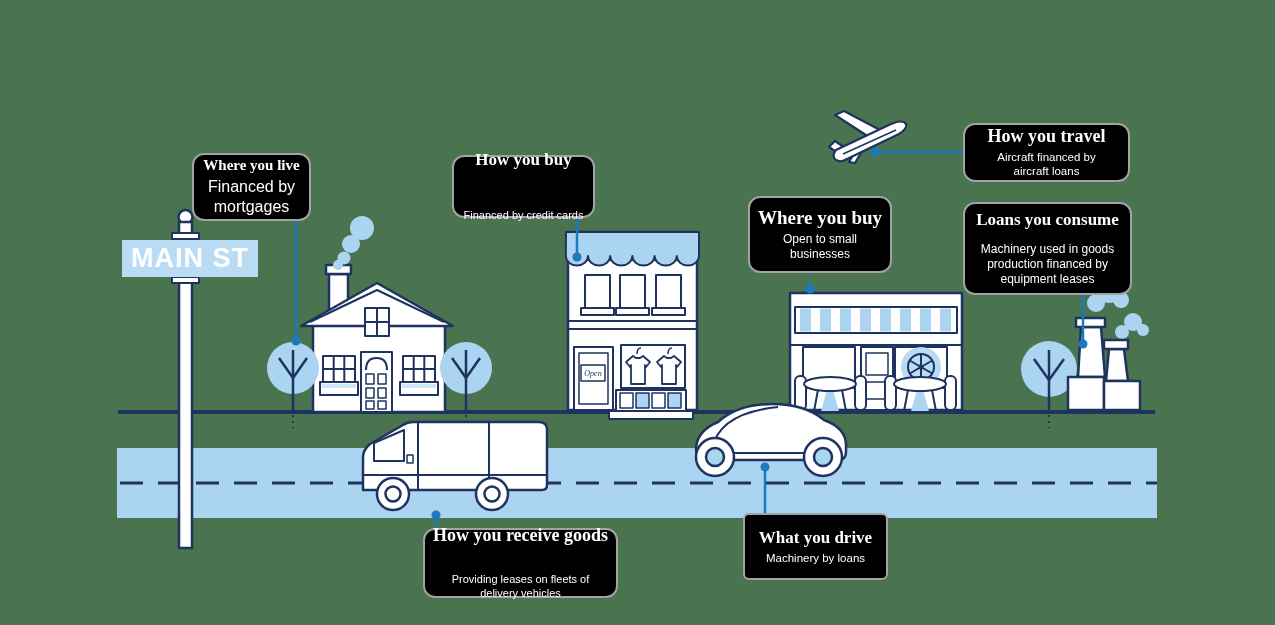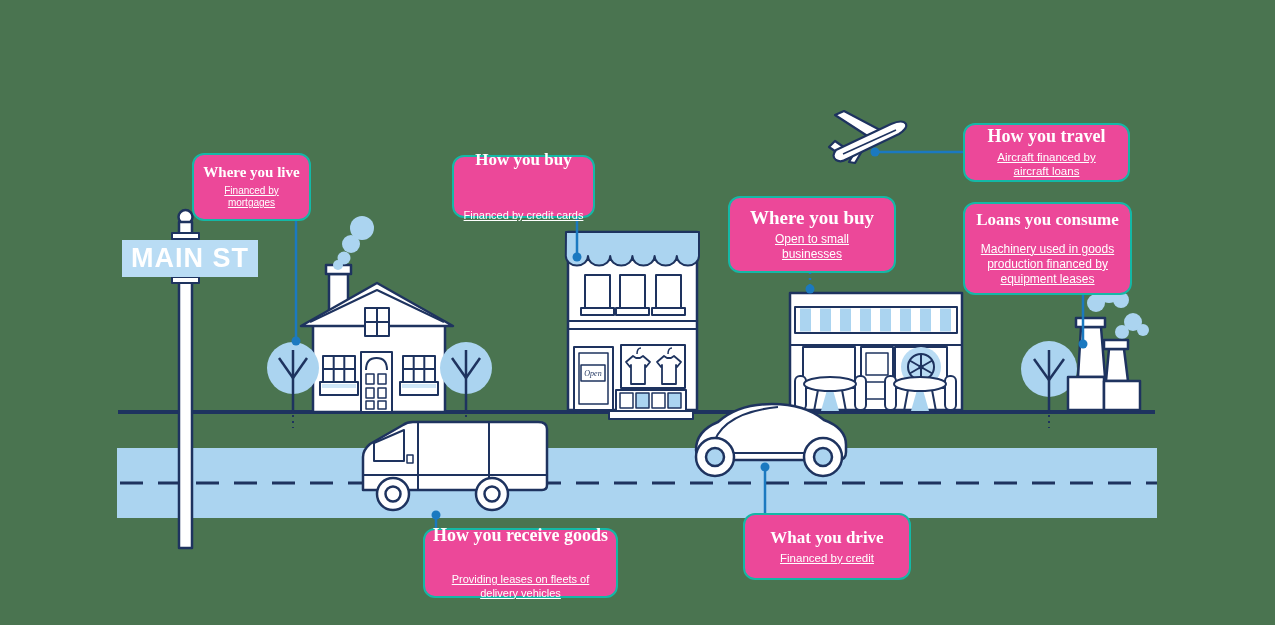"How you travel" .callout { background: #ec4899 -> #000000; border: 2px solid #14b8a6 -> 2px solid #a3a3a3 }
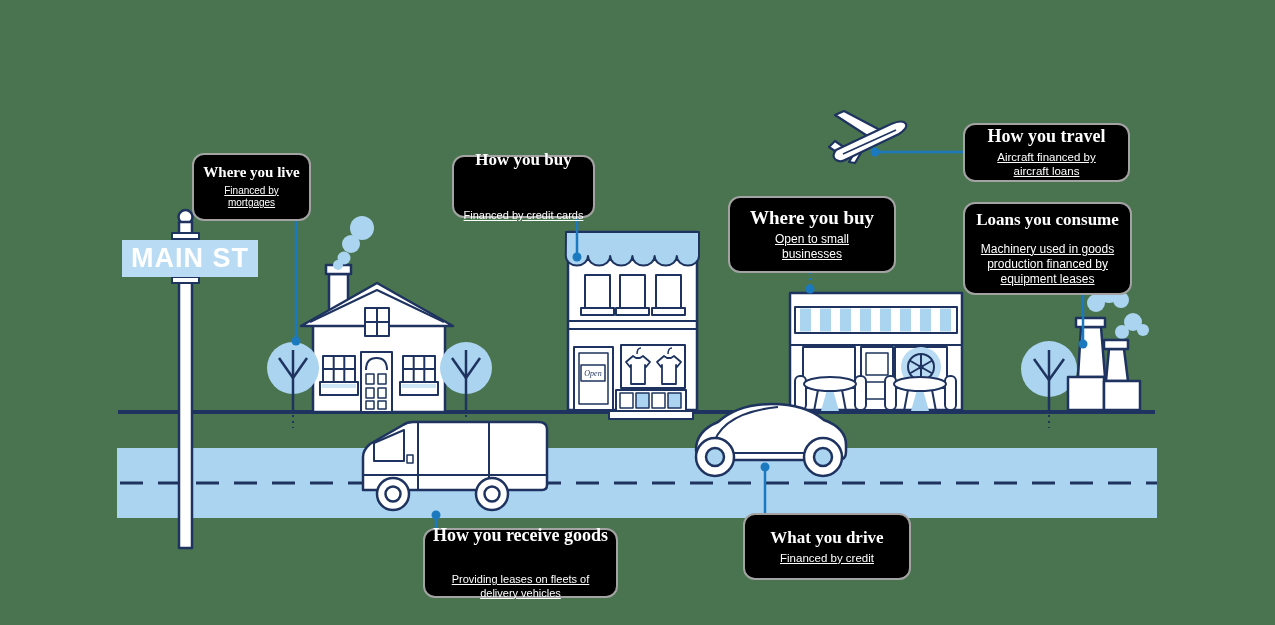"Aircraft financed by aircraft loans" .co-sub { text-decoration: underline -> none }
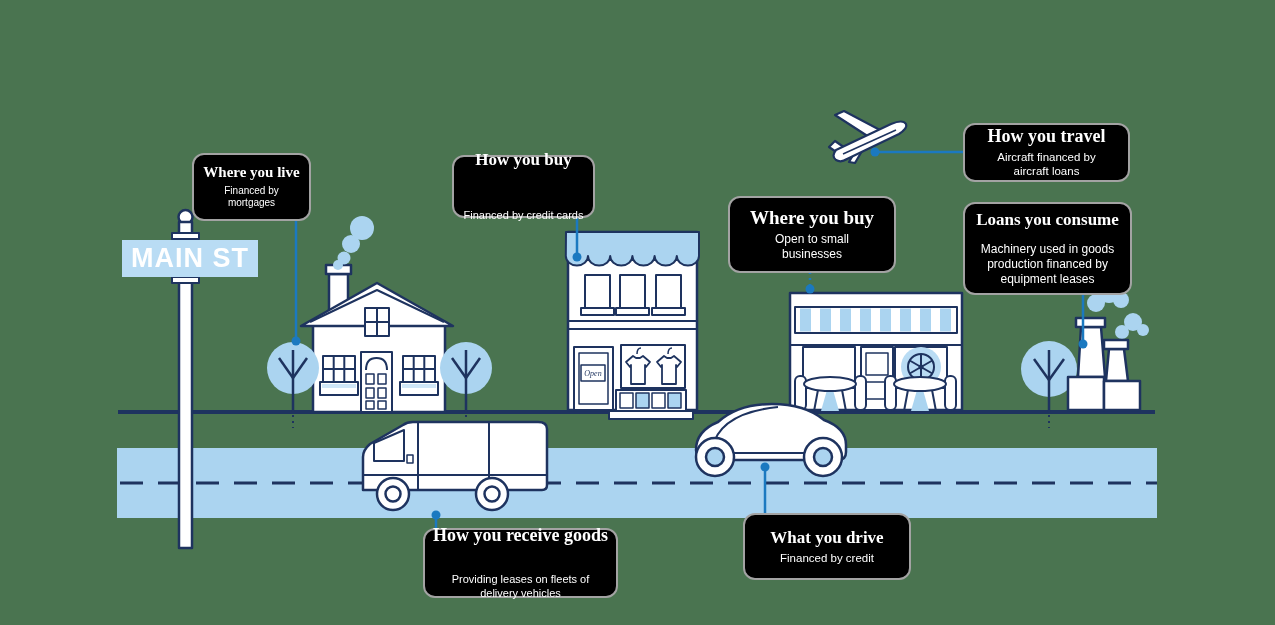"Financed by mortgages" div.co-sub { font-size: 10px -> 16px }
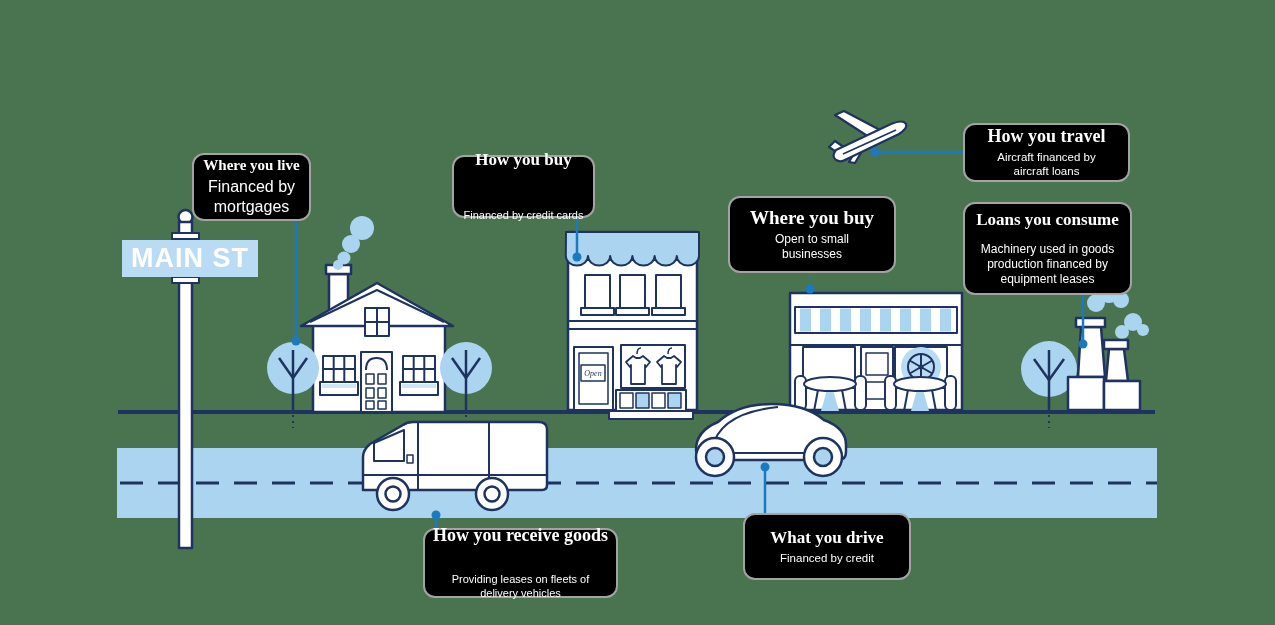"Where you buy" div.callout { left: 728px -> 748px; width: 168px -> 144px }
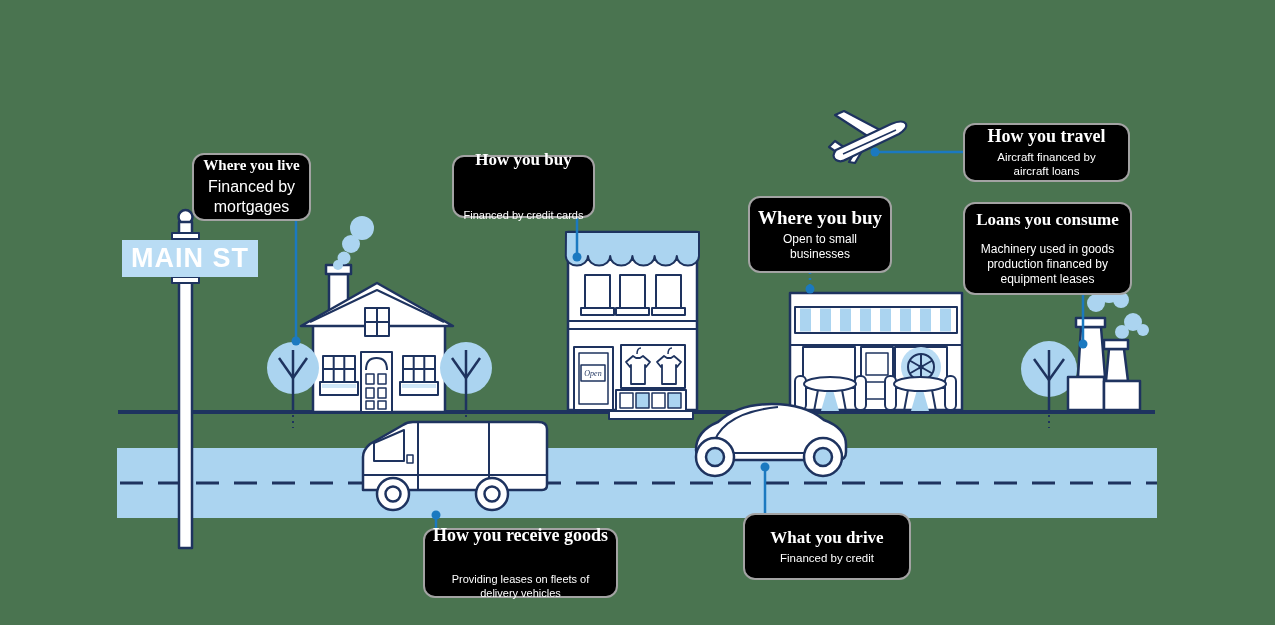"What you drive" div.callout { border-radius: none -> 6px; width: 168px -> 145px }
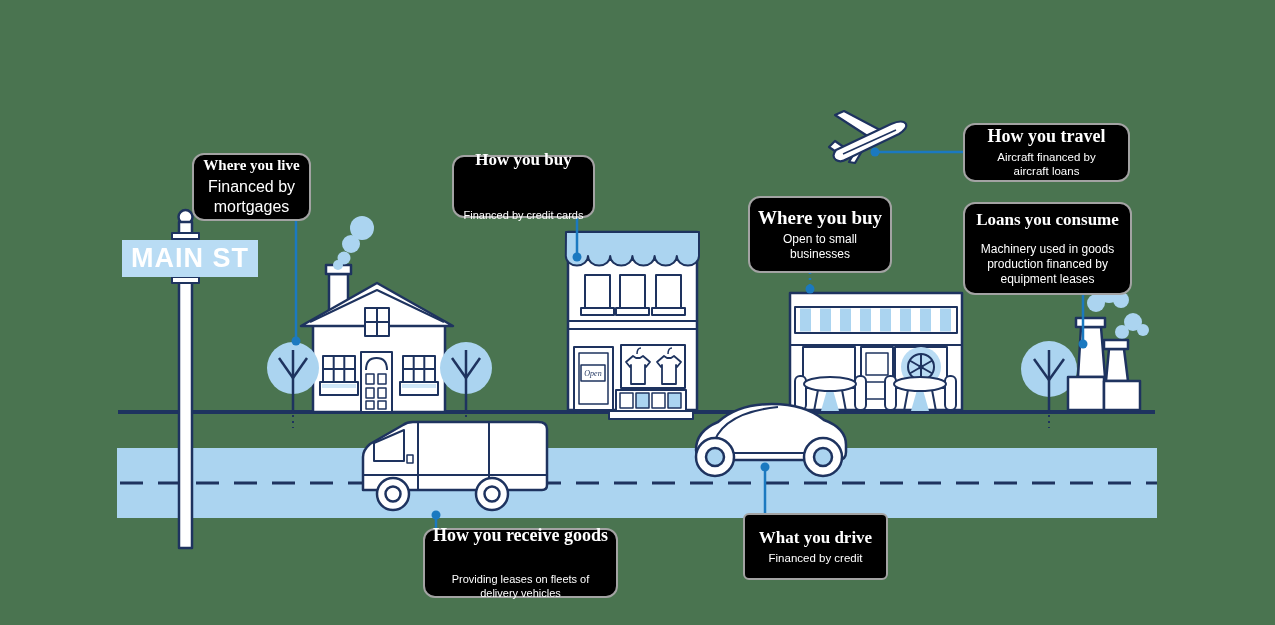"Financed by credit" div.co-sub { text: Financed by credit -> Machinery by loans }
